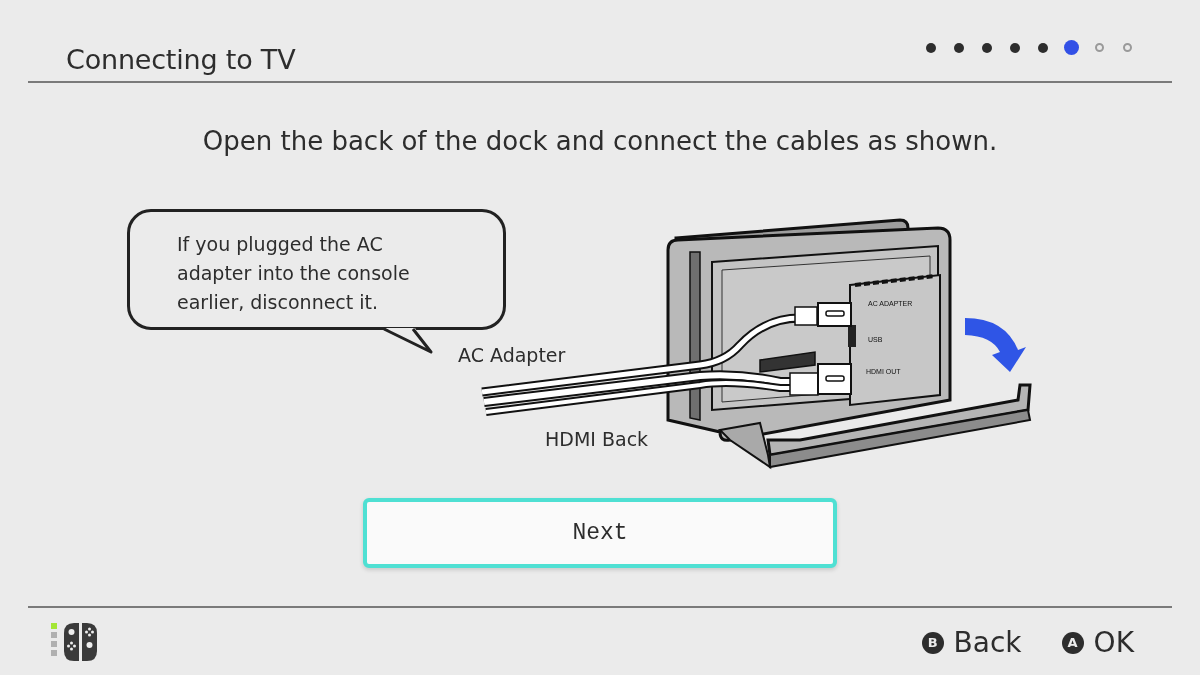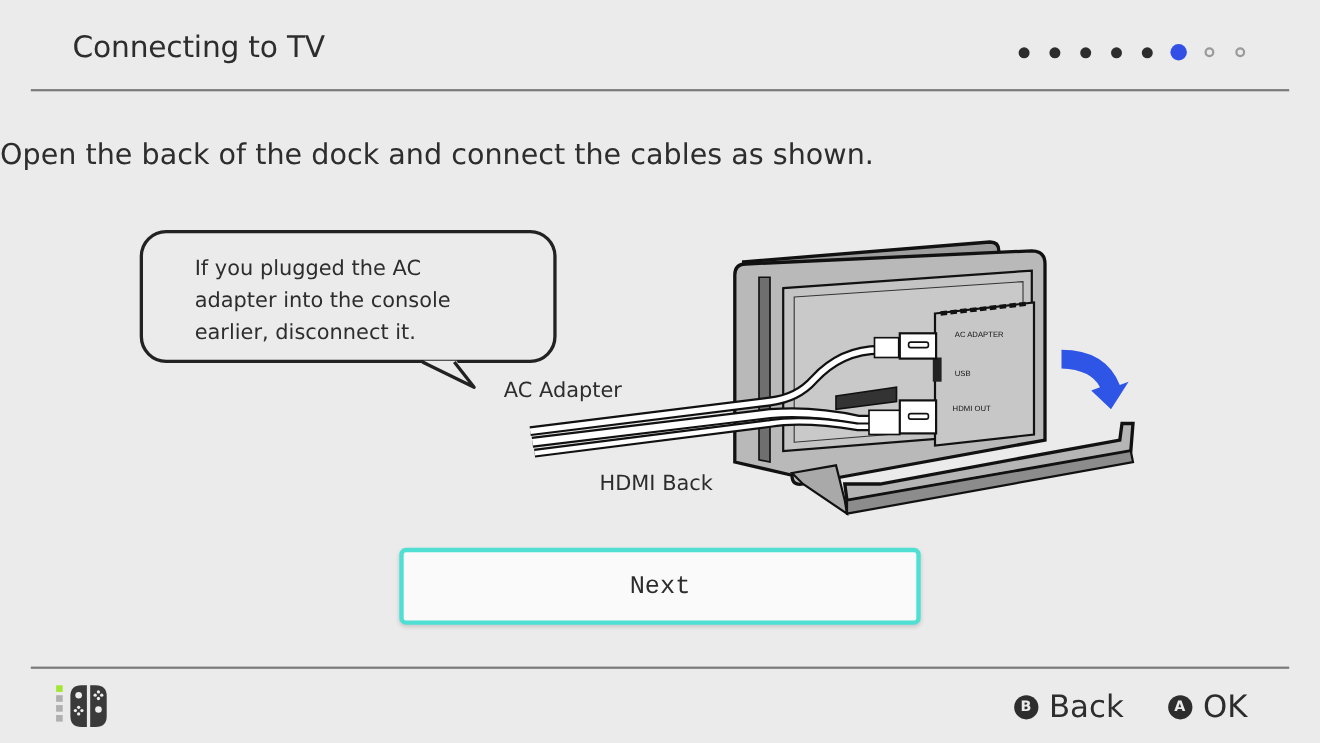"Connecting to TV" .header-title { top: 28px -> 44px }
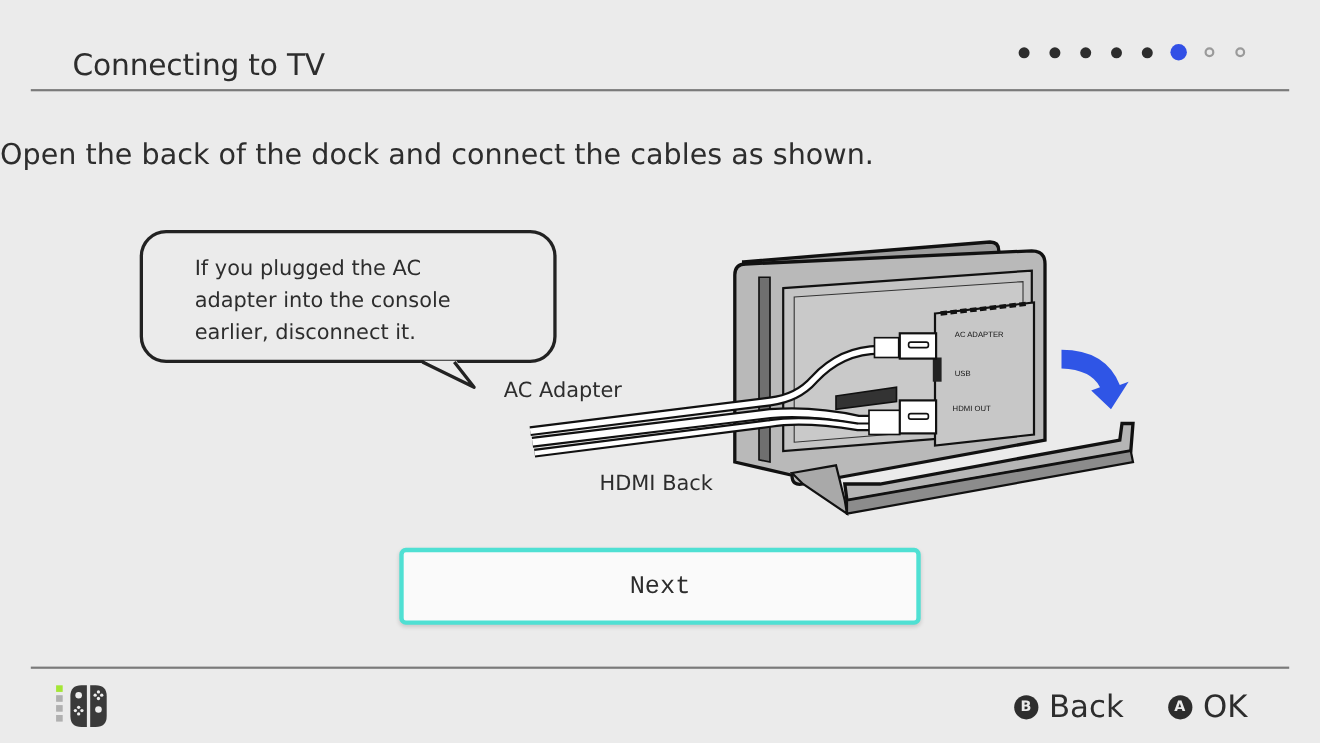"Open the back of the" .instruction { text-align: none -> center }
